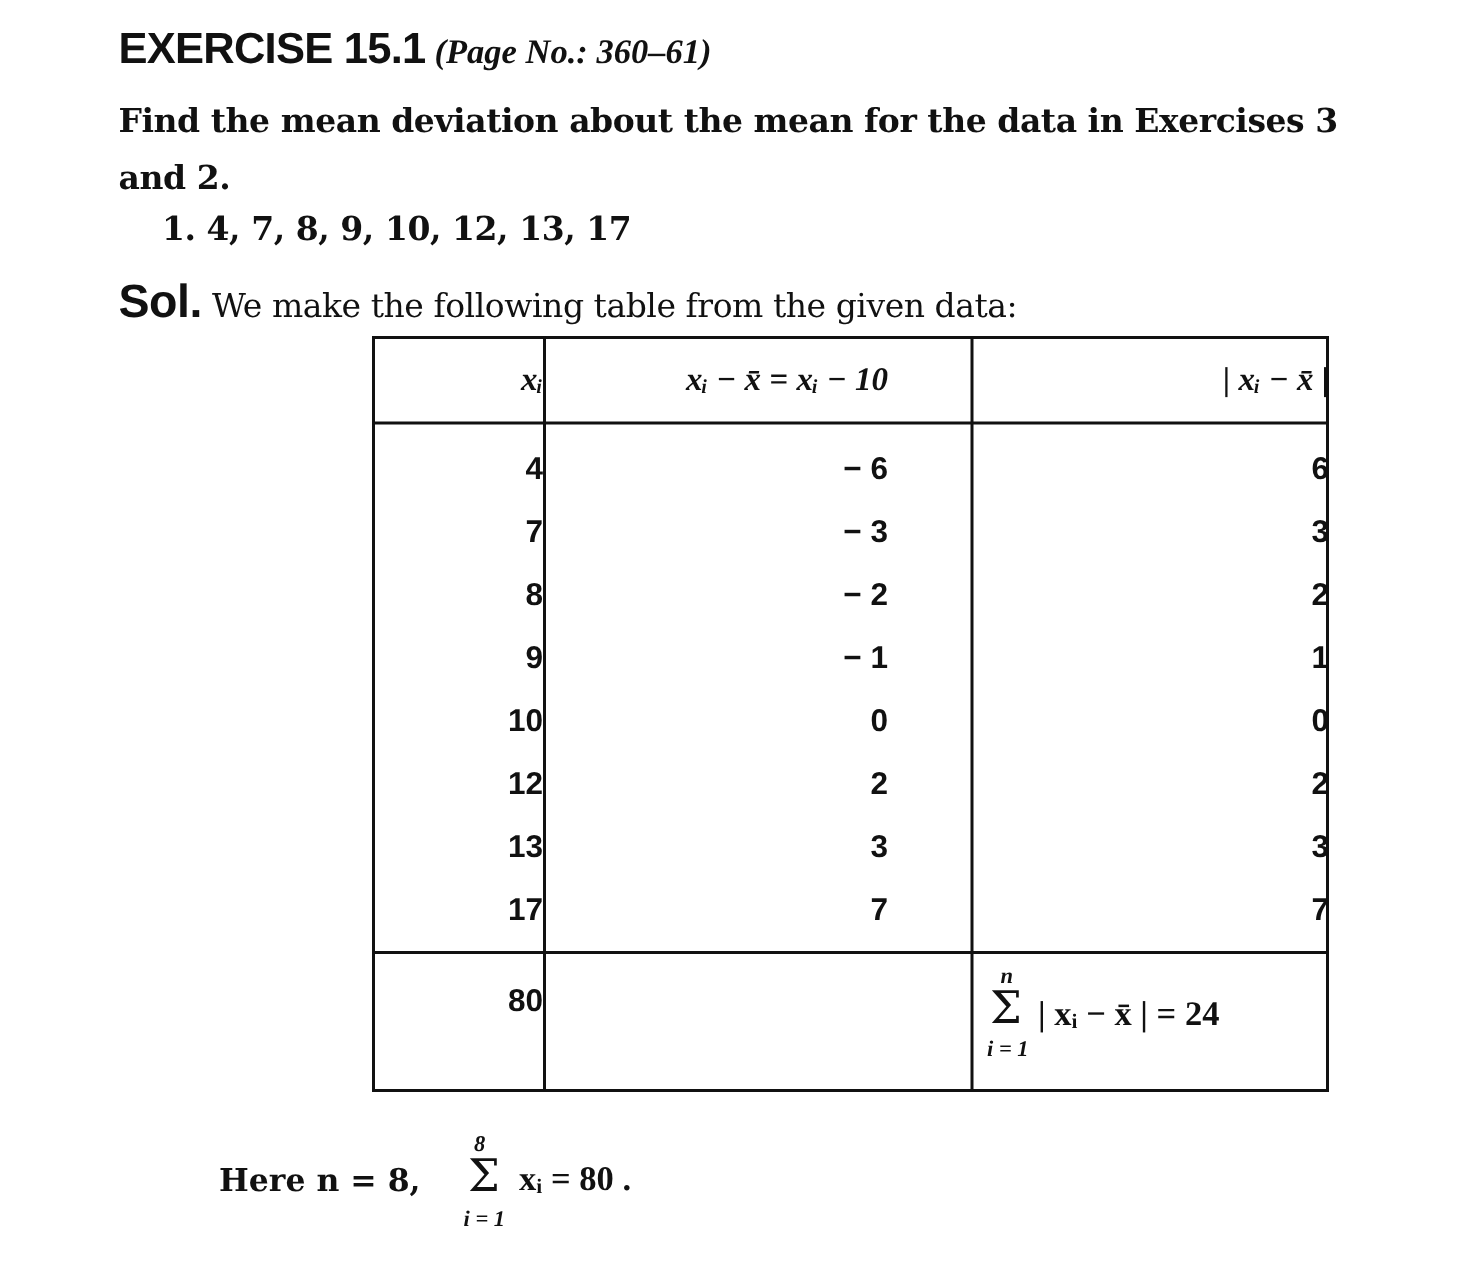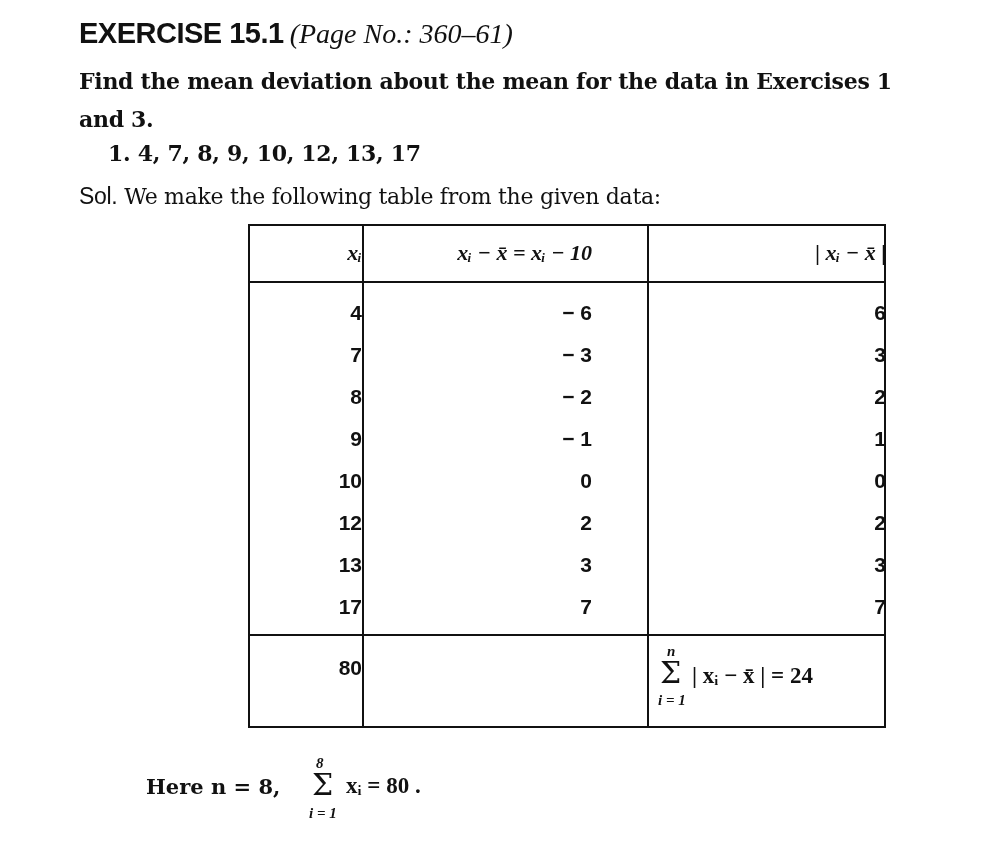"(Page No.: 360–61)" .heading .page-ref { font-size: 28px -> 23px; font-weight: normal -> bold }
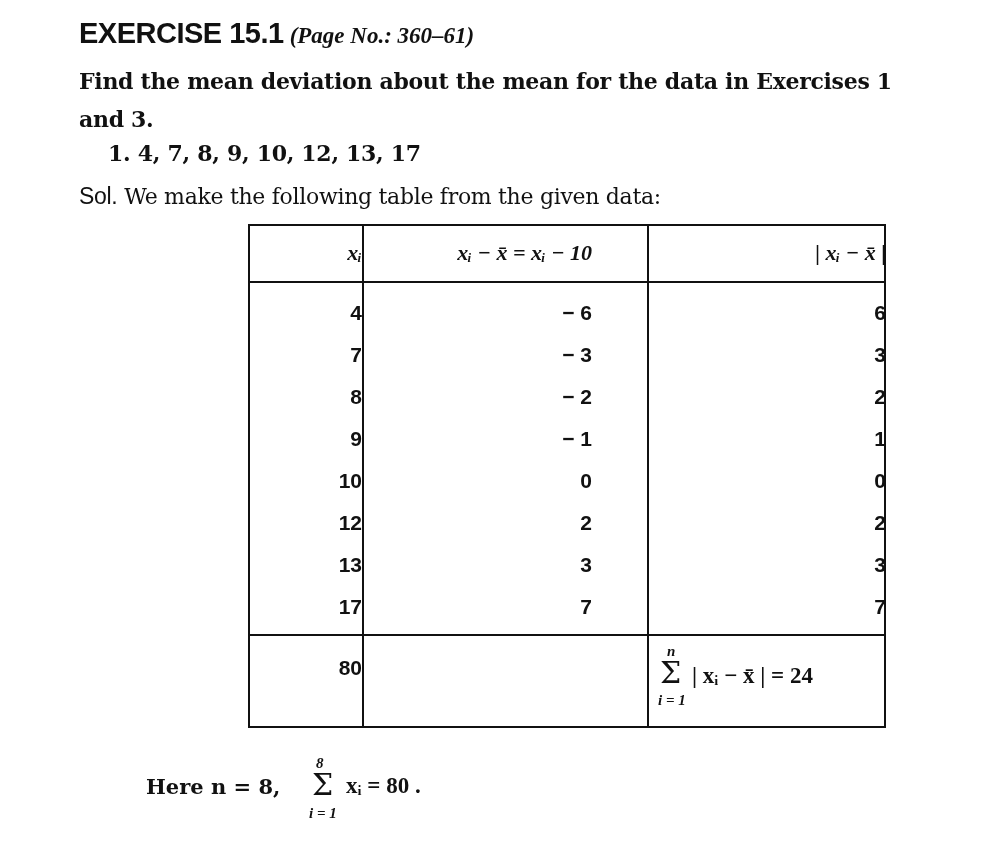"Find the mean deviation about" div.question { text: 1 and 3 -> 3 and 2 }
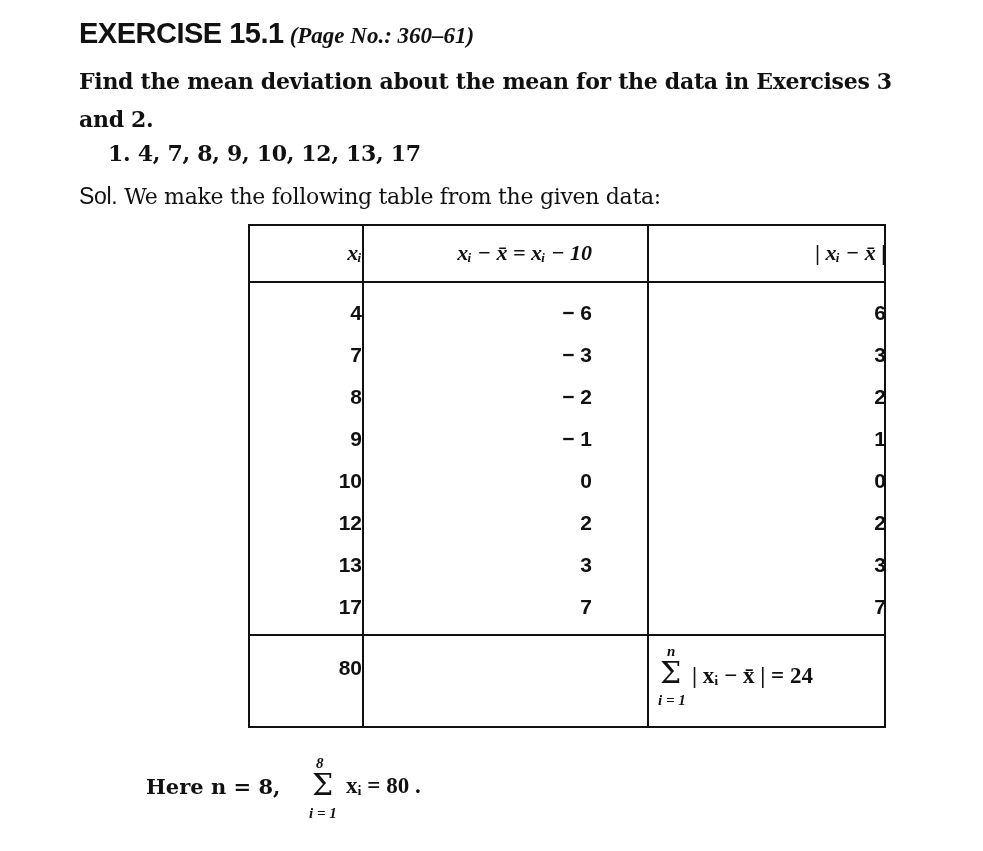"Sol." .sol-line .sol-label { font-size: 23px -> 31px; font-weight: normal -> bold }
